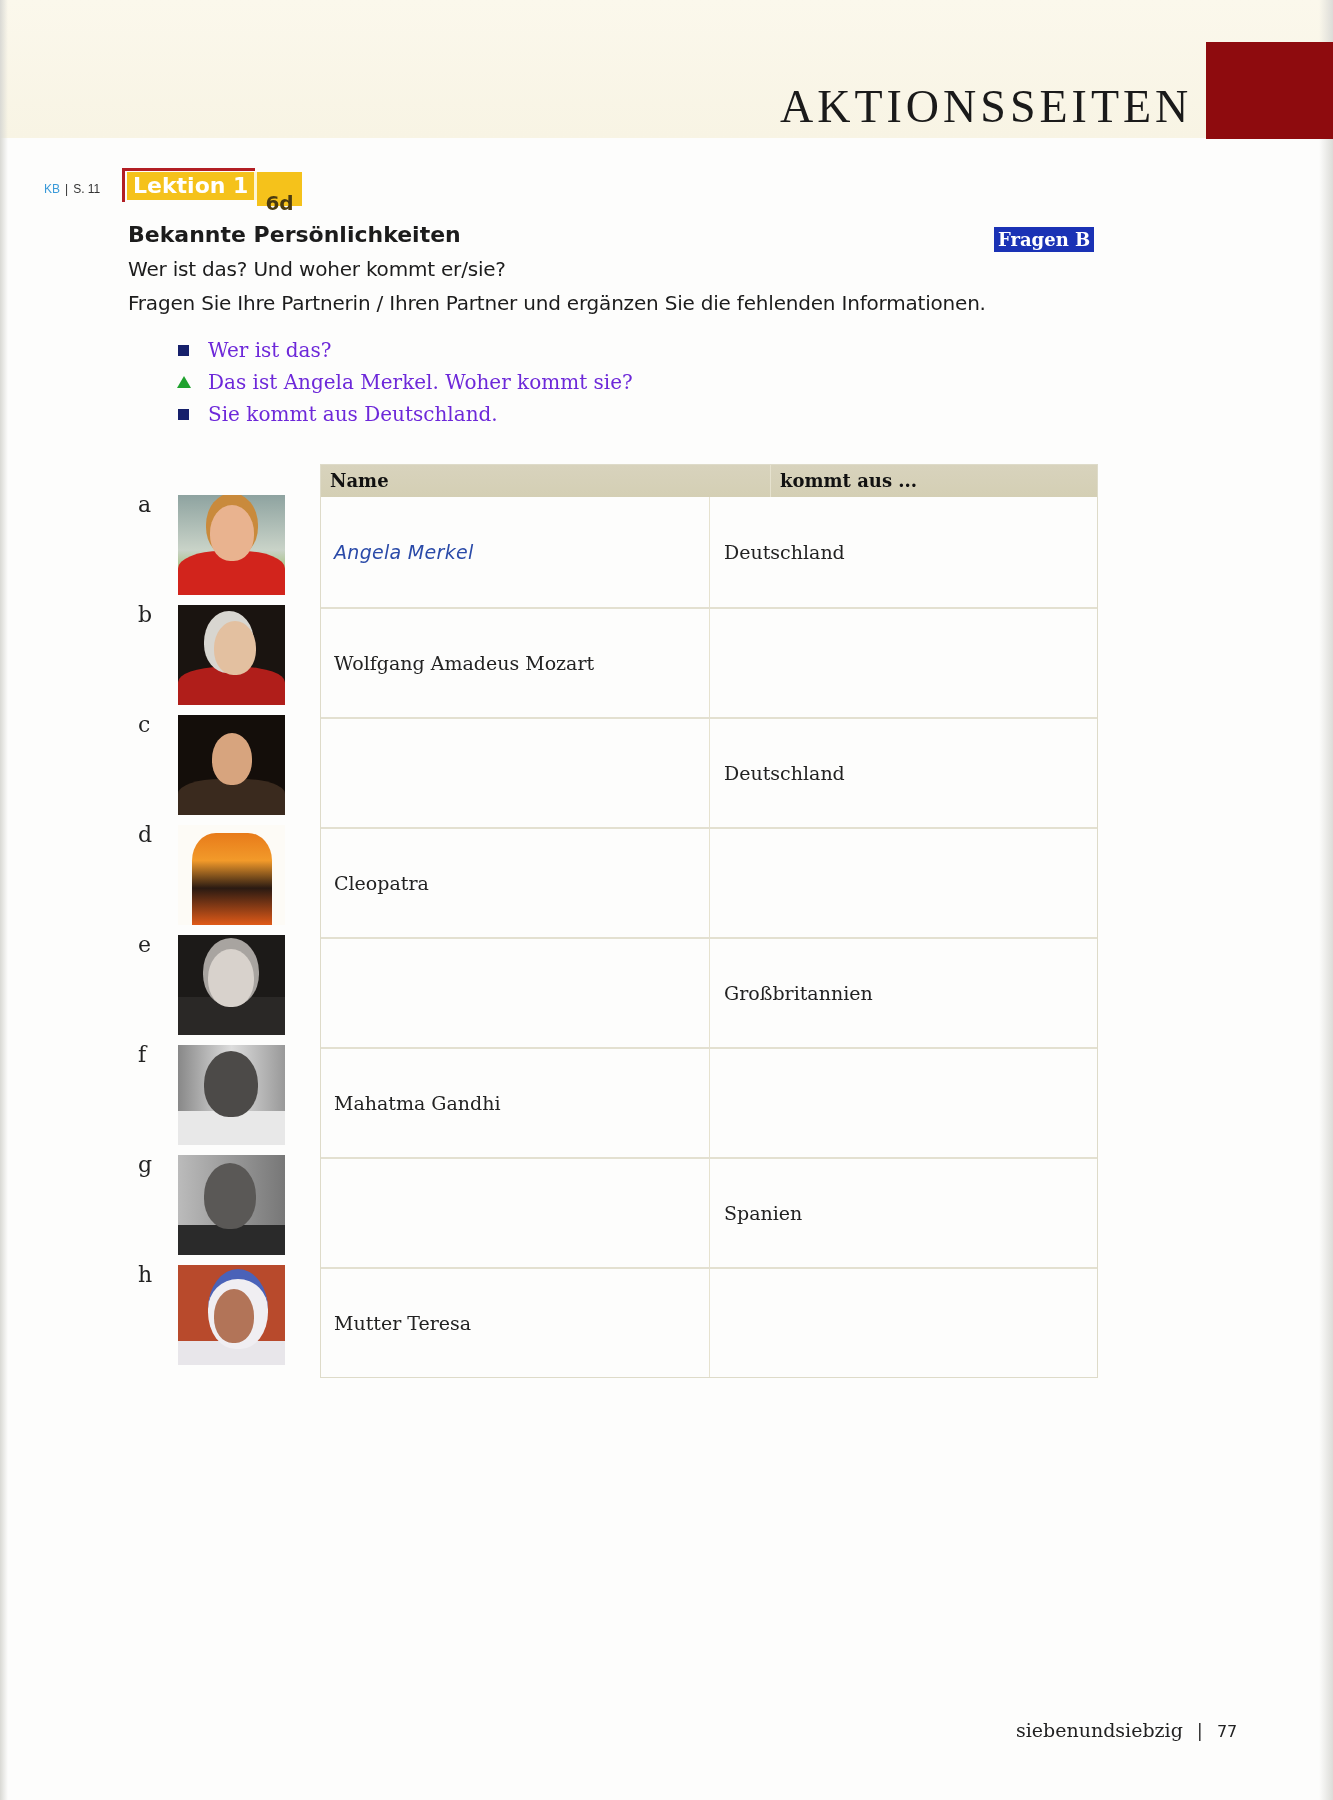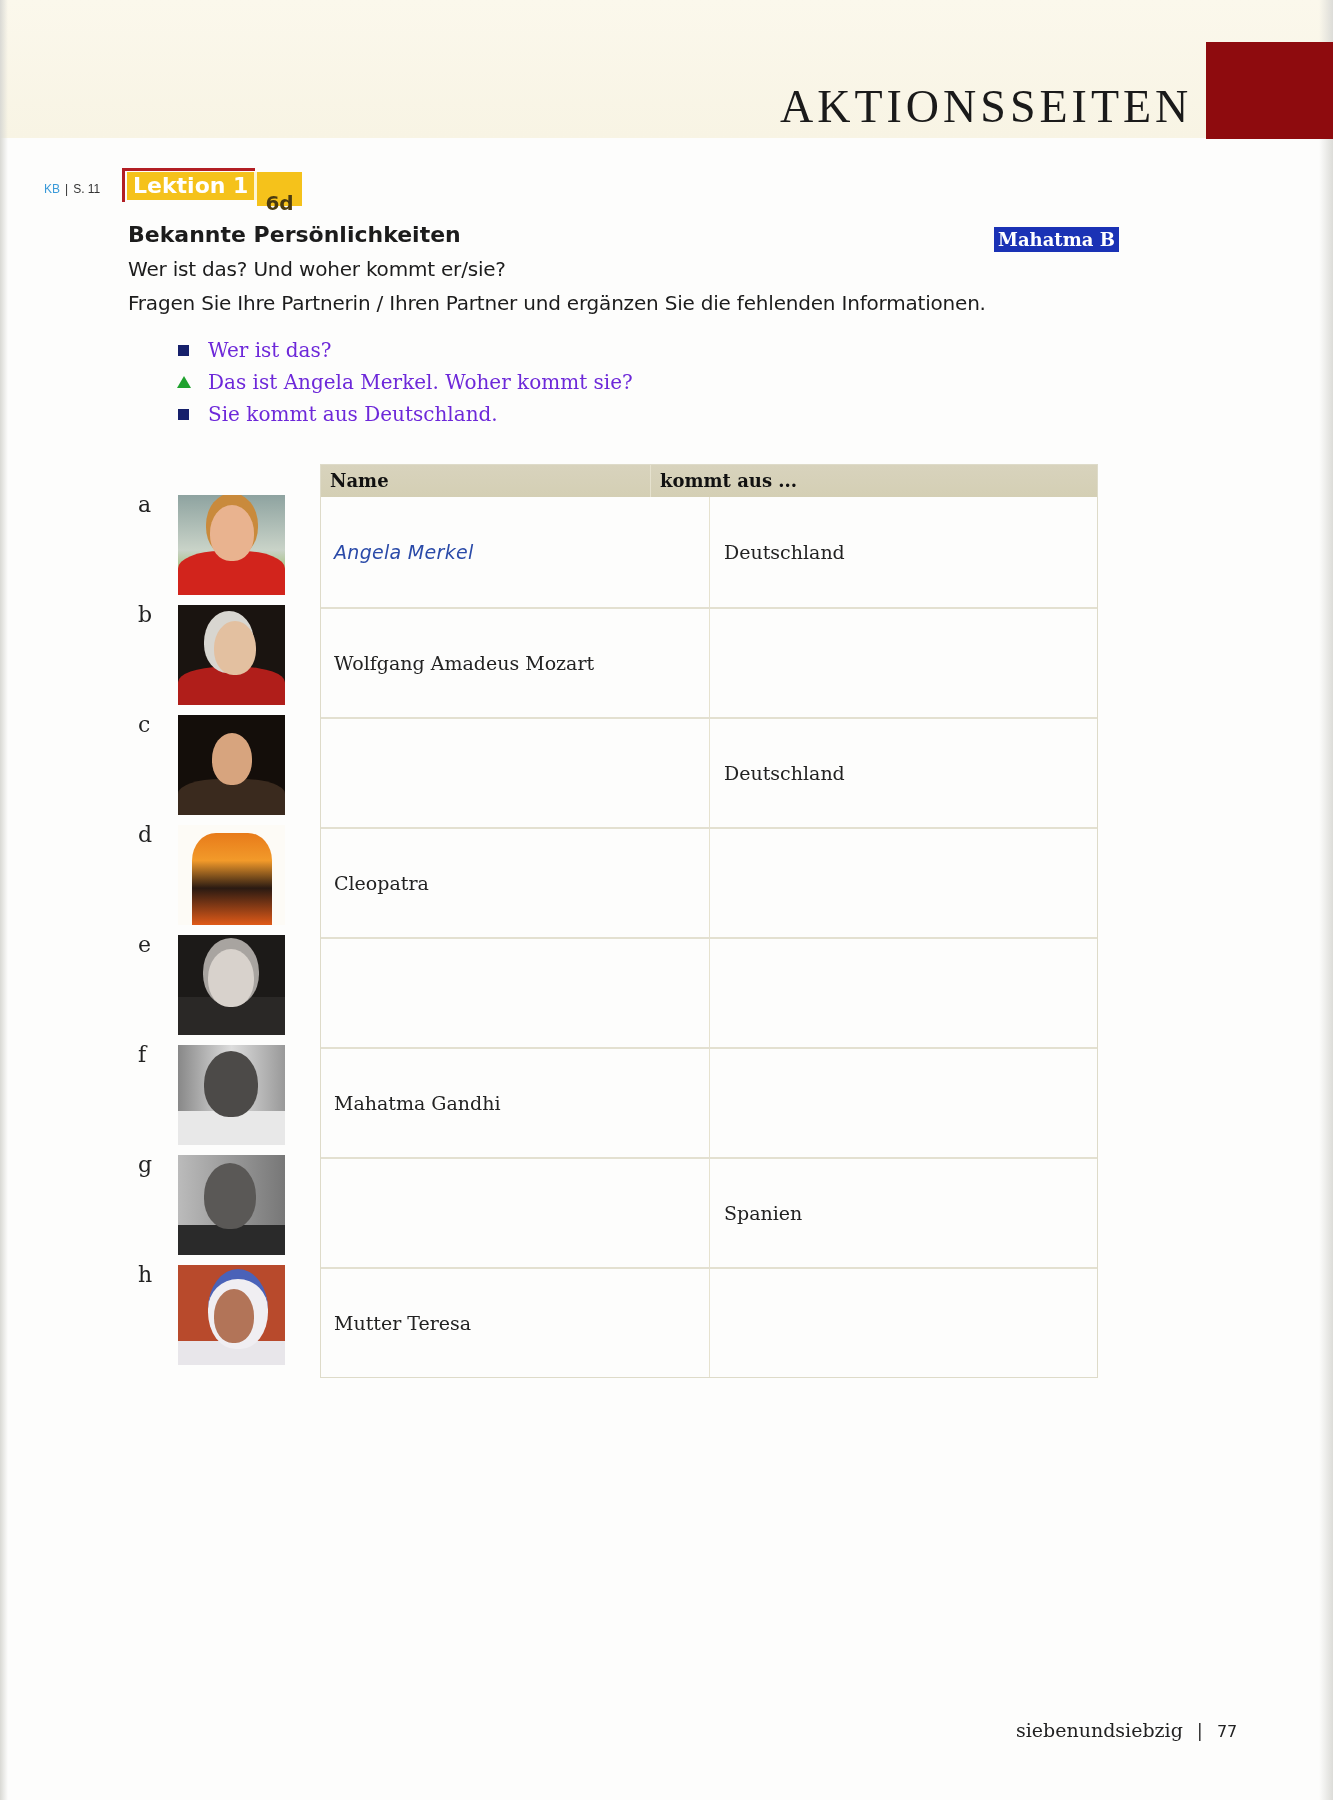"Mahatma B" div.partner-badge { text: Mahatma -> Fragen }
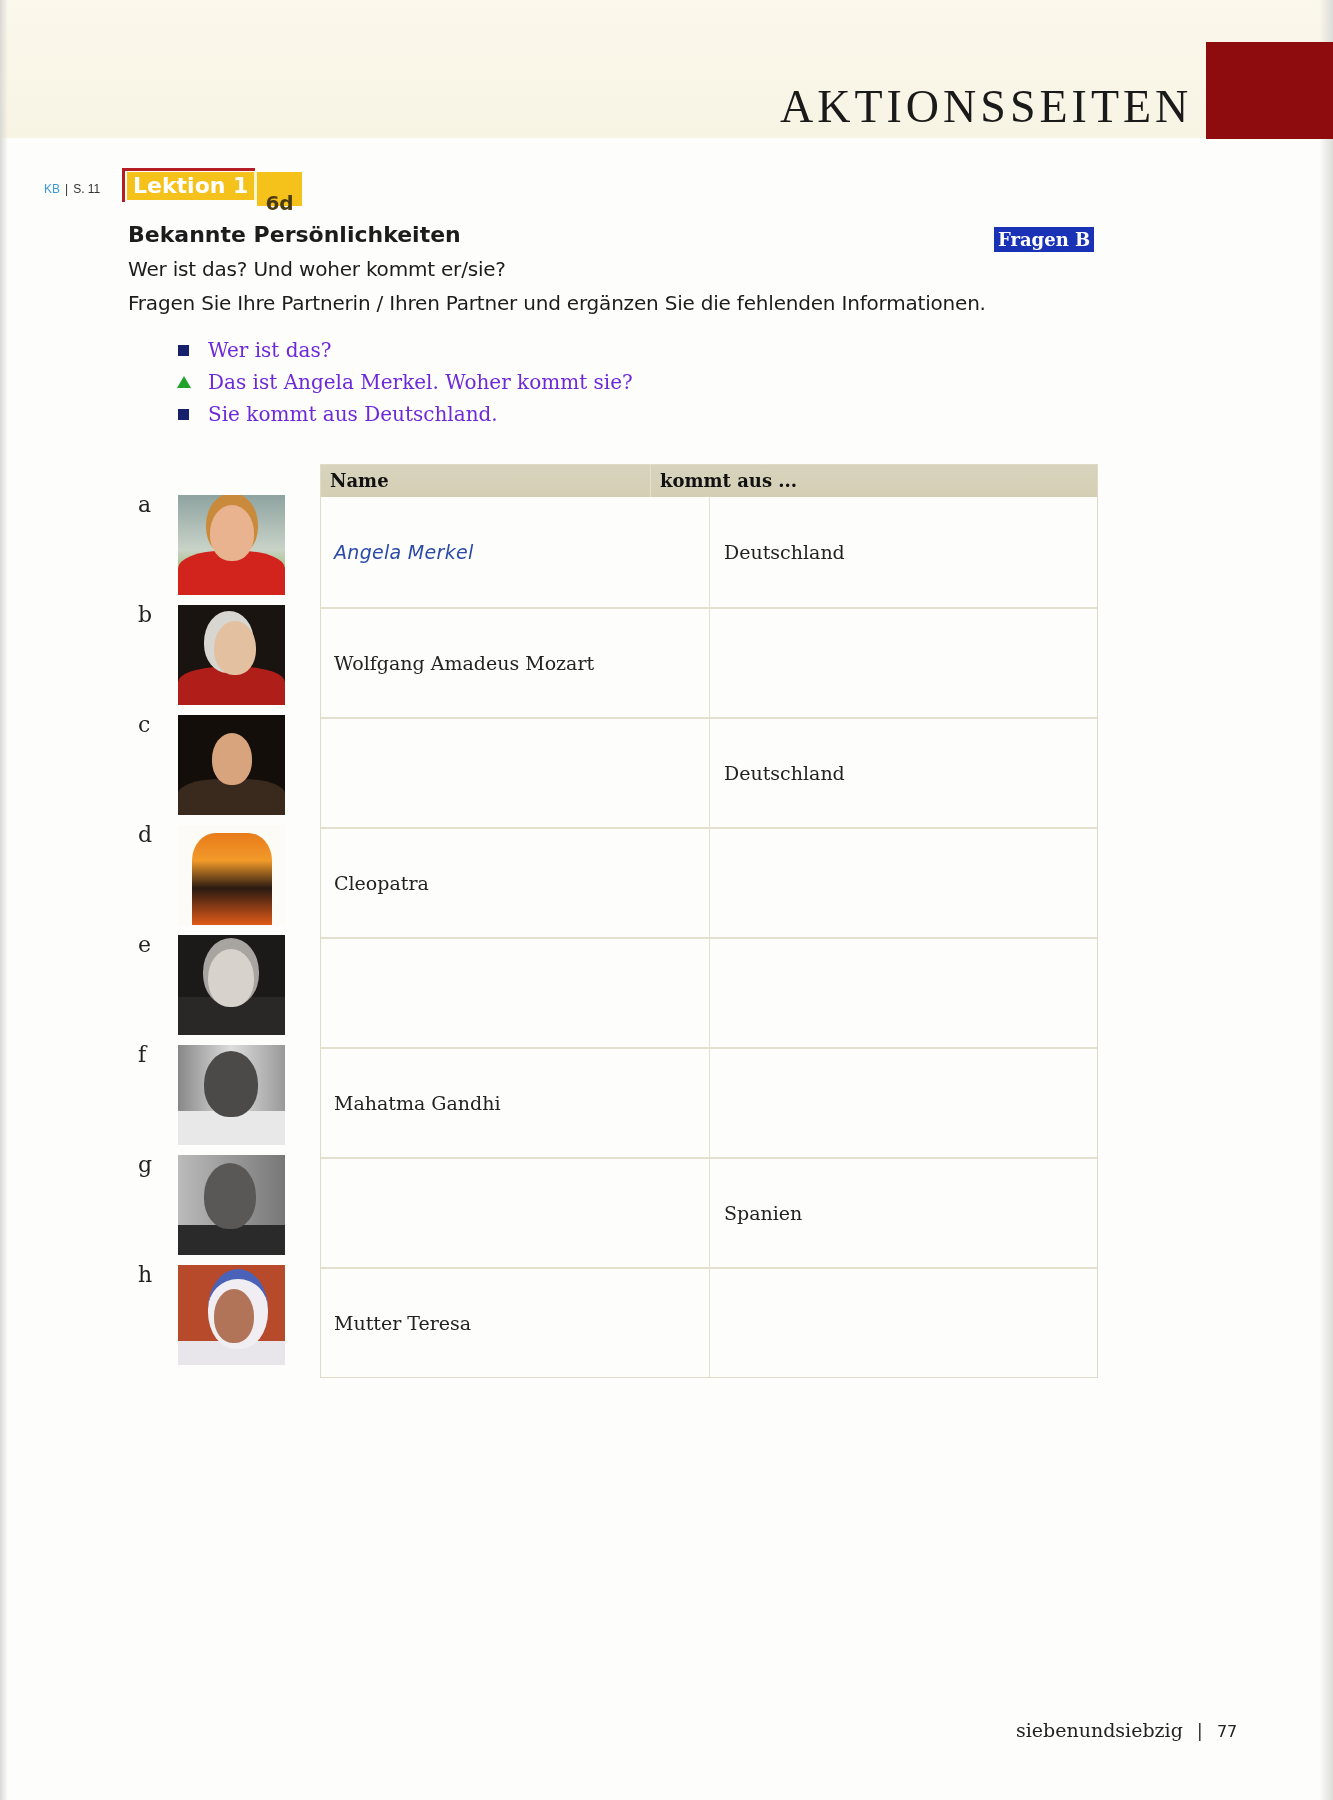"Name" .thead .th.c1 { width: 330px -> 450px }
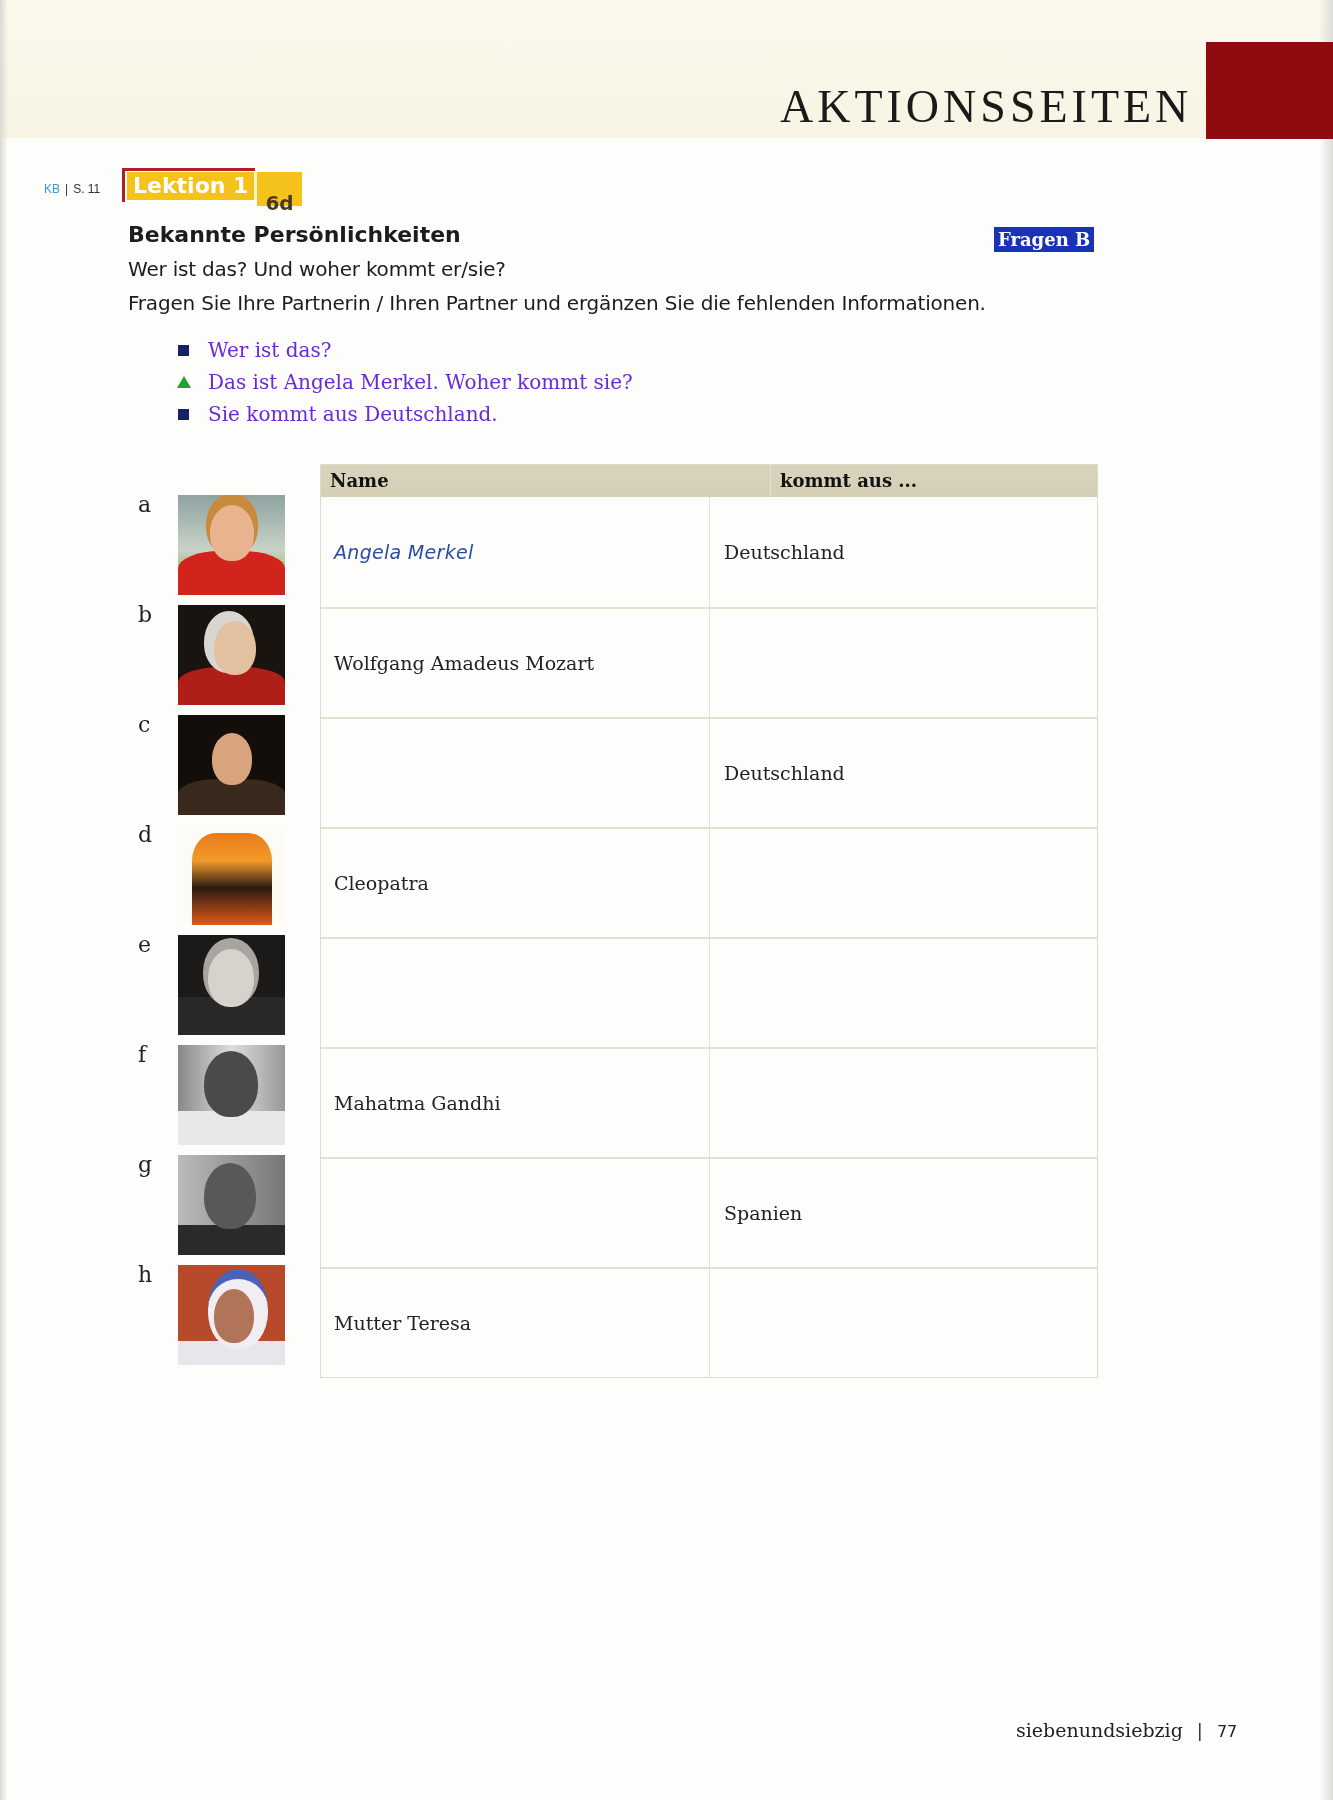"Großbritannien" div.td { html: none -> <div>Großbritannien</div> }
